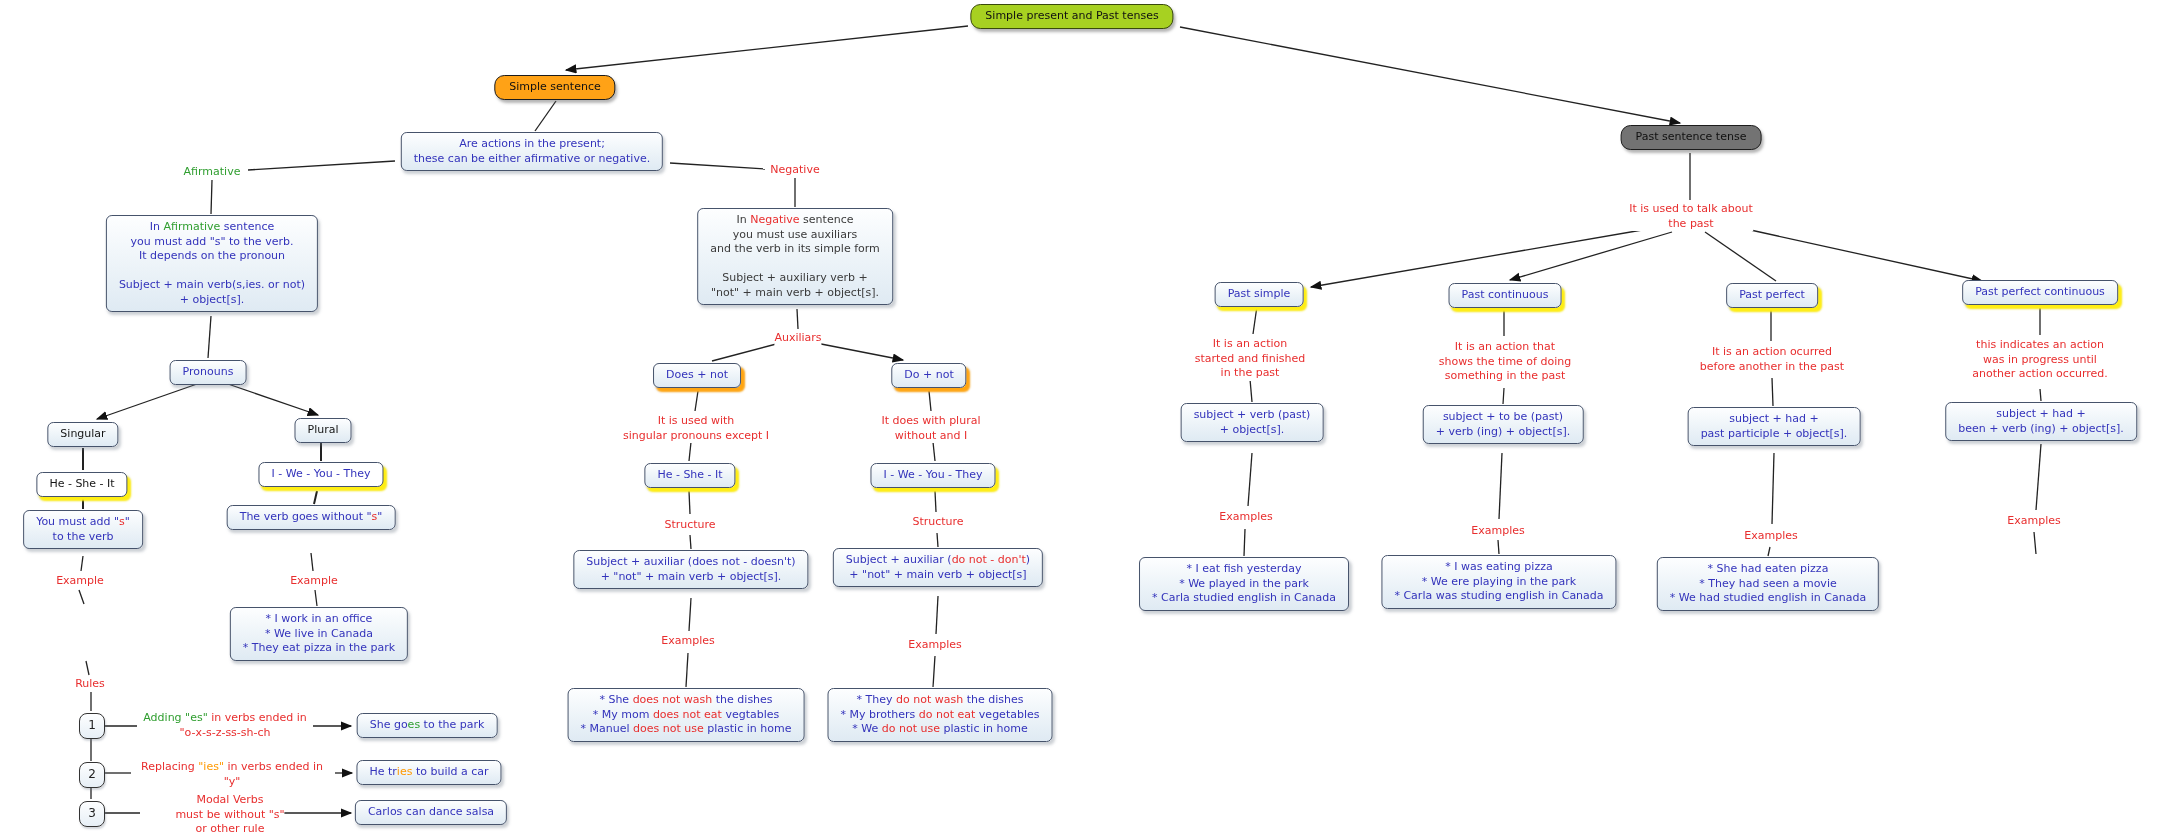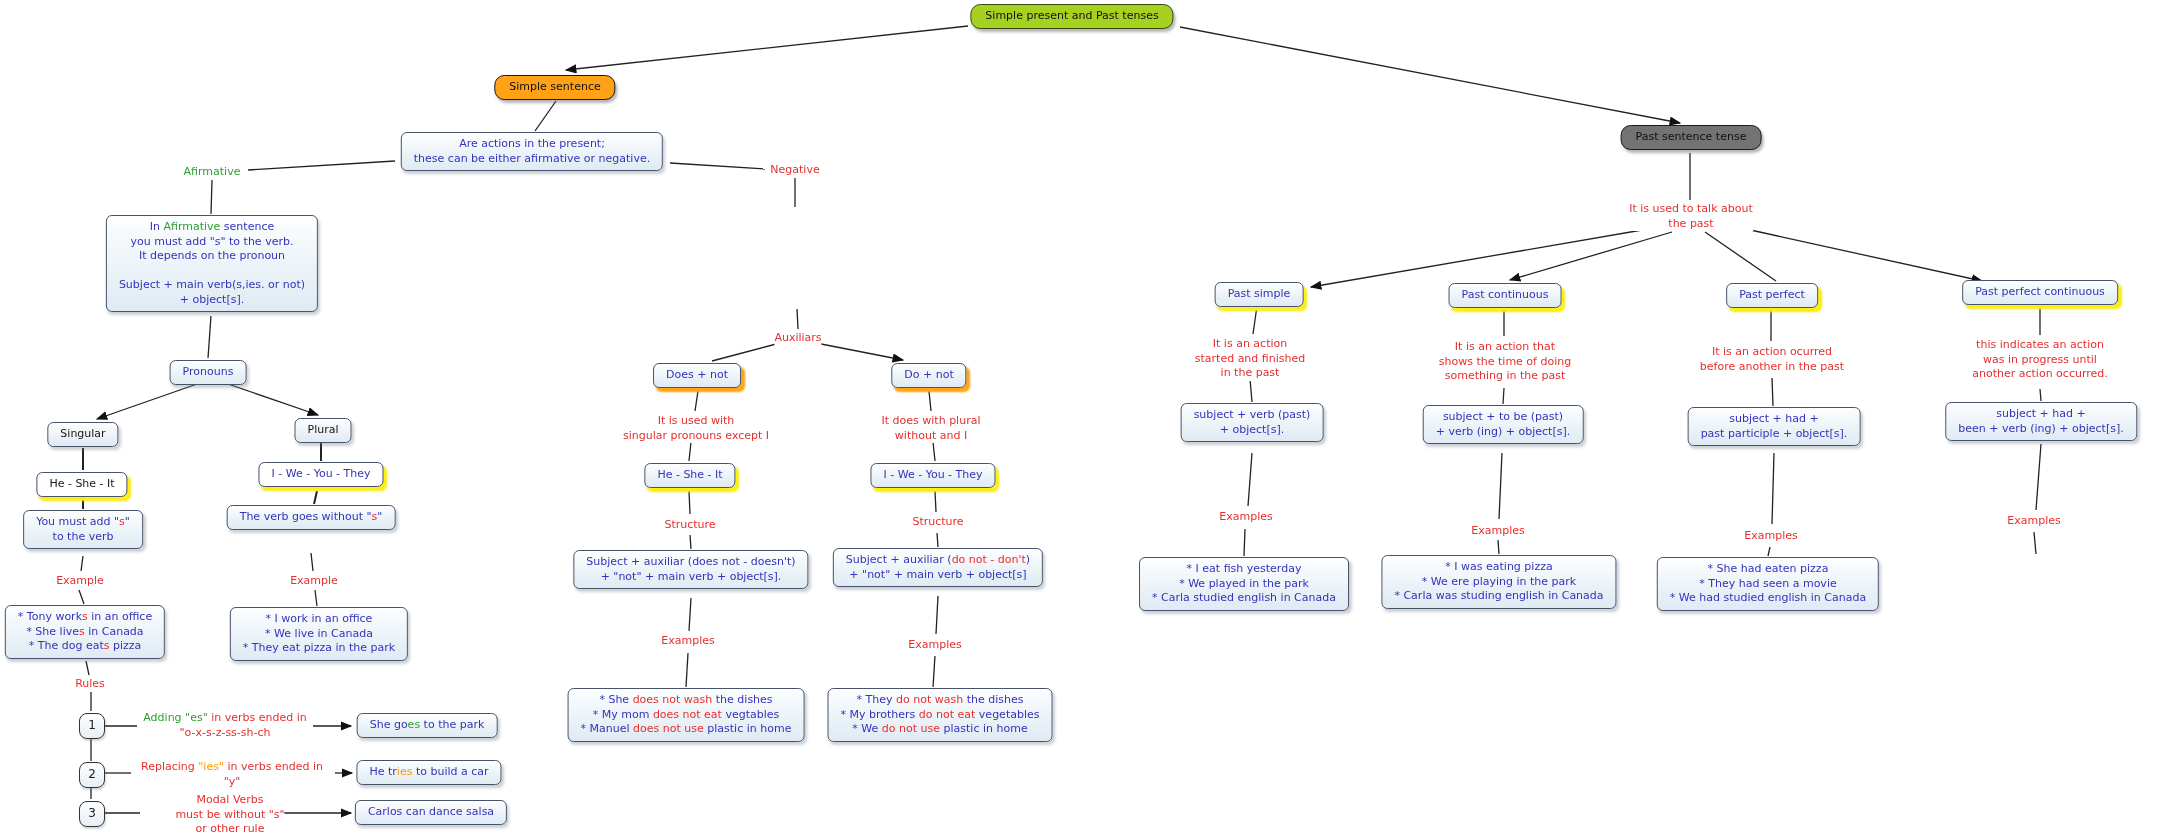"In Negative sentence" div.bx { html: none -> <div> <div><span>In </span><span>Negative</span><span> sentence</span></div> <div>you must use auxiliars</div> <div>and the verb in its simple form</div> <div>&nbsp;</div> <div>Subject + auxiliary verb +</div> <div>"not" + main verb + object[s].</div> </div> }
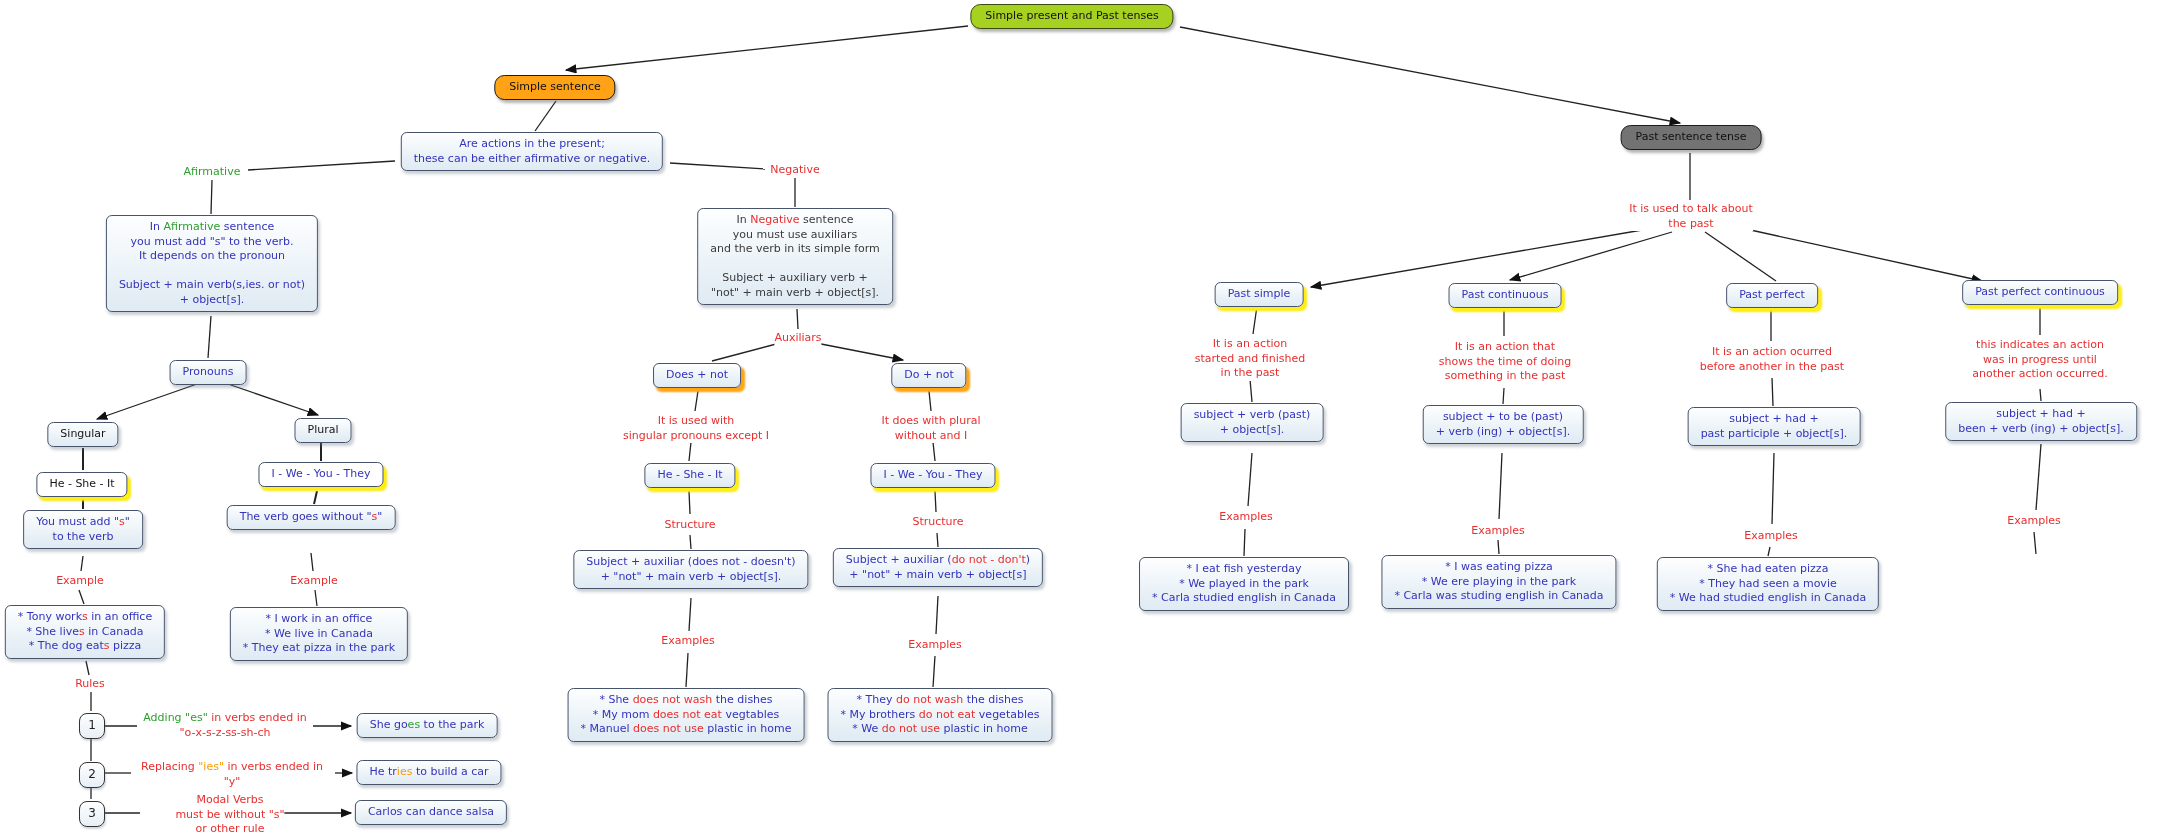"* Tony works in an" div.bx { html: <div> <div><span>* Tony work</span><span>s</span><span> in an office</span></div> <div><span>* She live</span><span>s</span><span> in Canada</span></div> <div><span>* The dog eat</span><span>s</span><span> pizza</span></div> </div> -> none }
